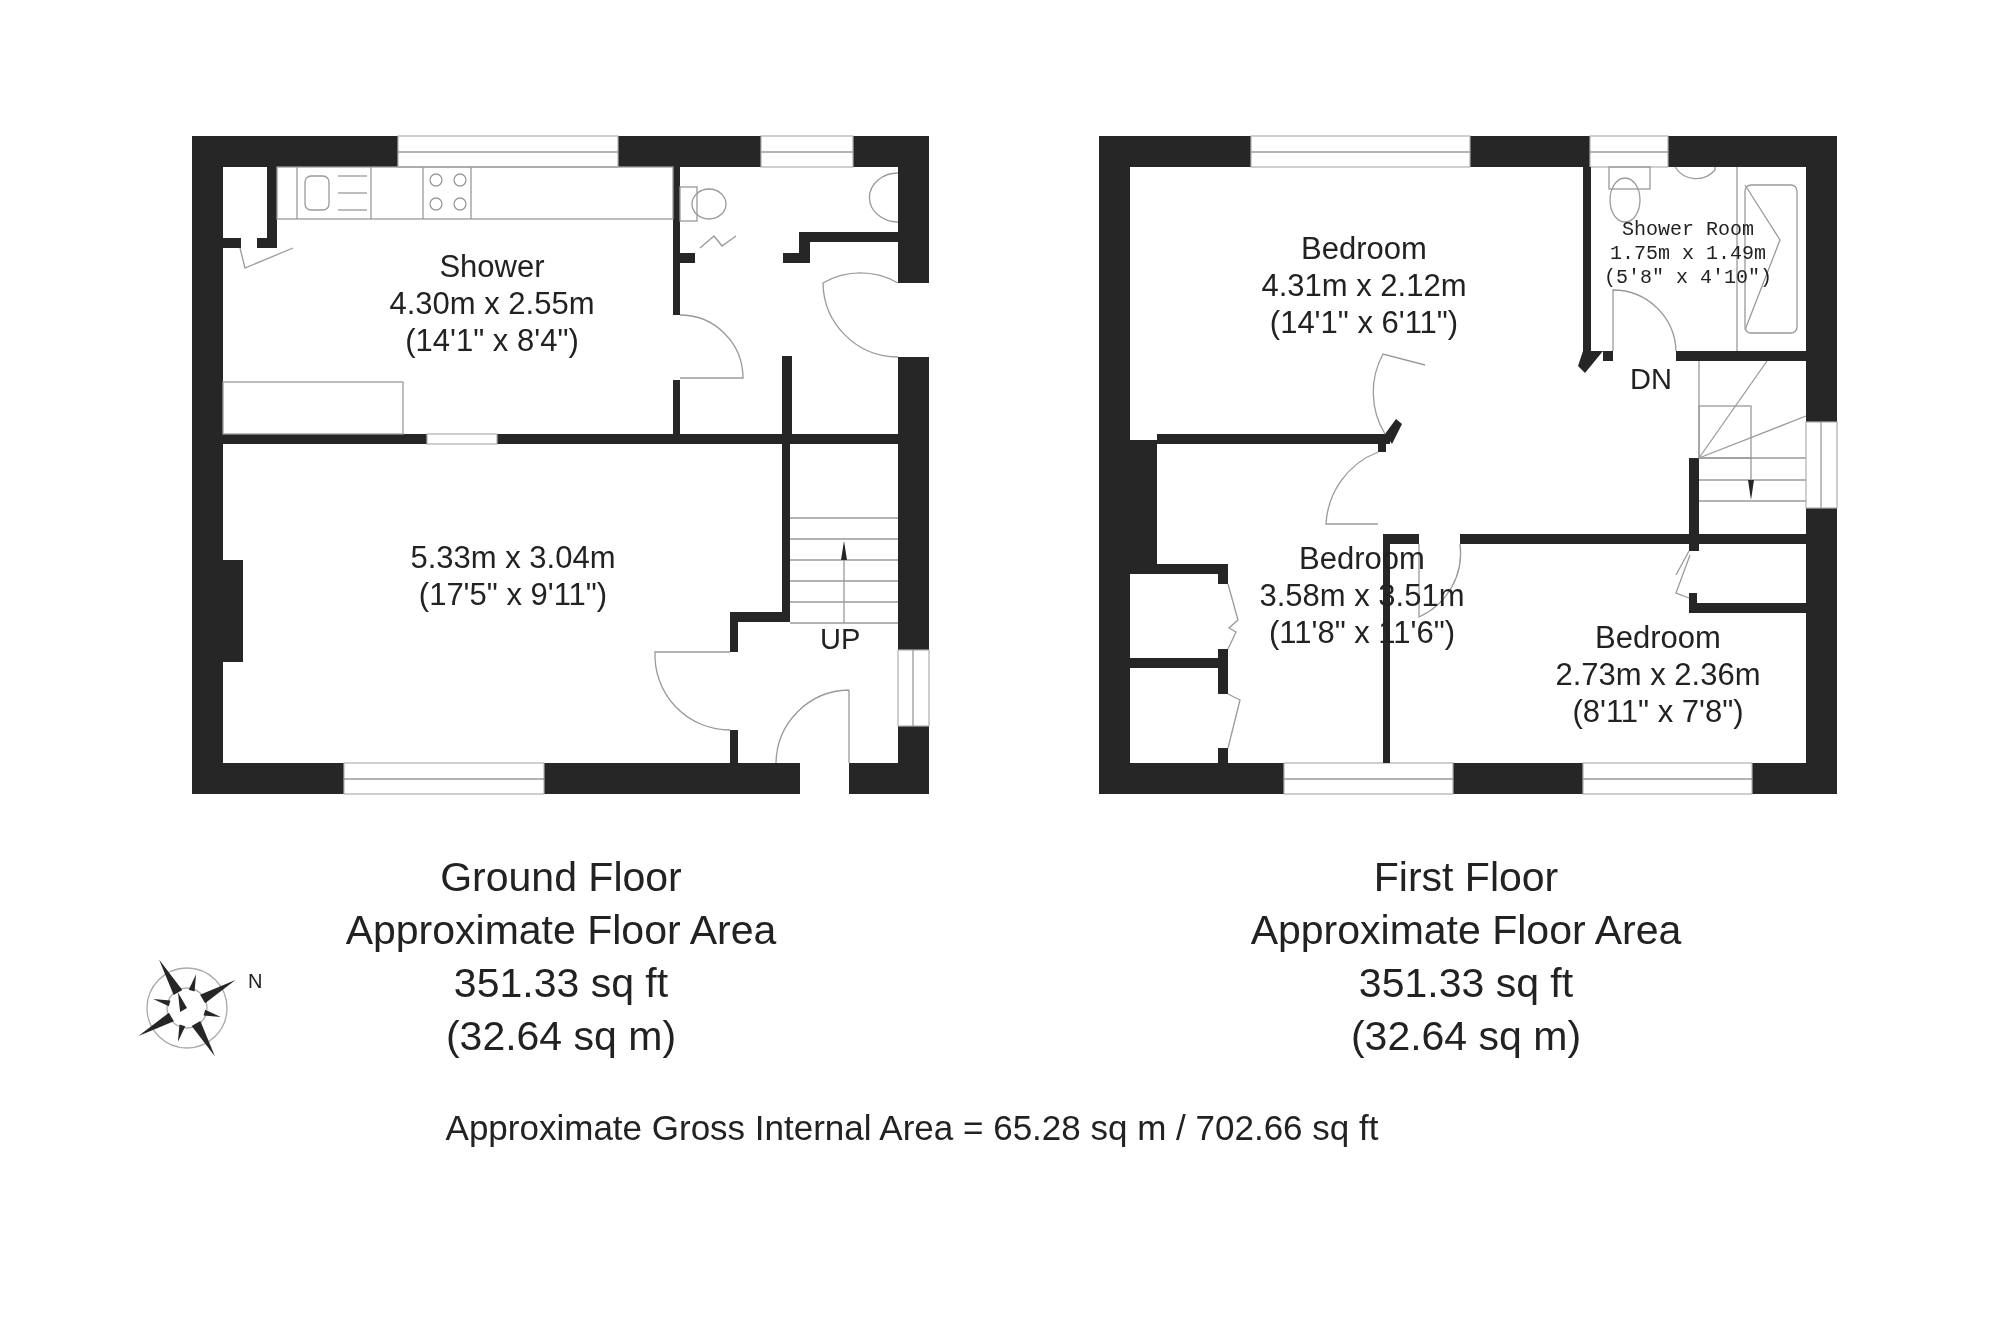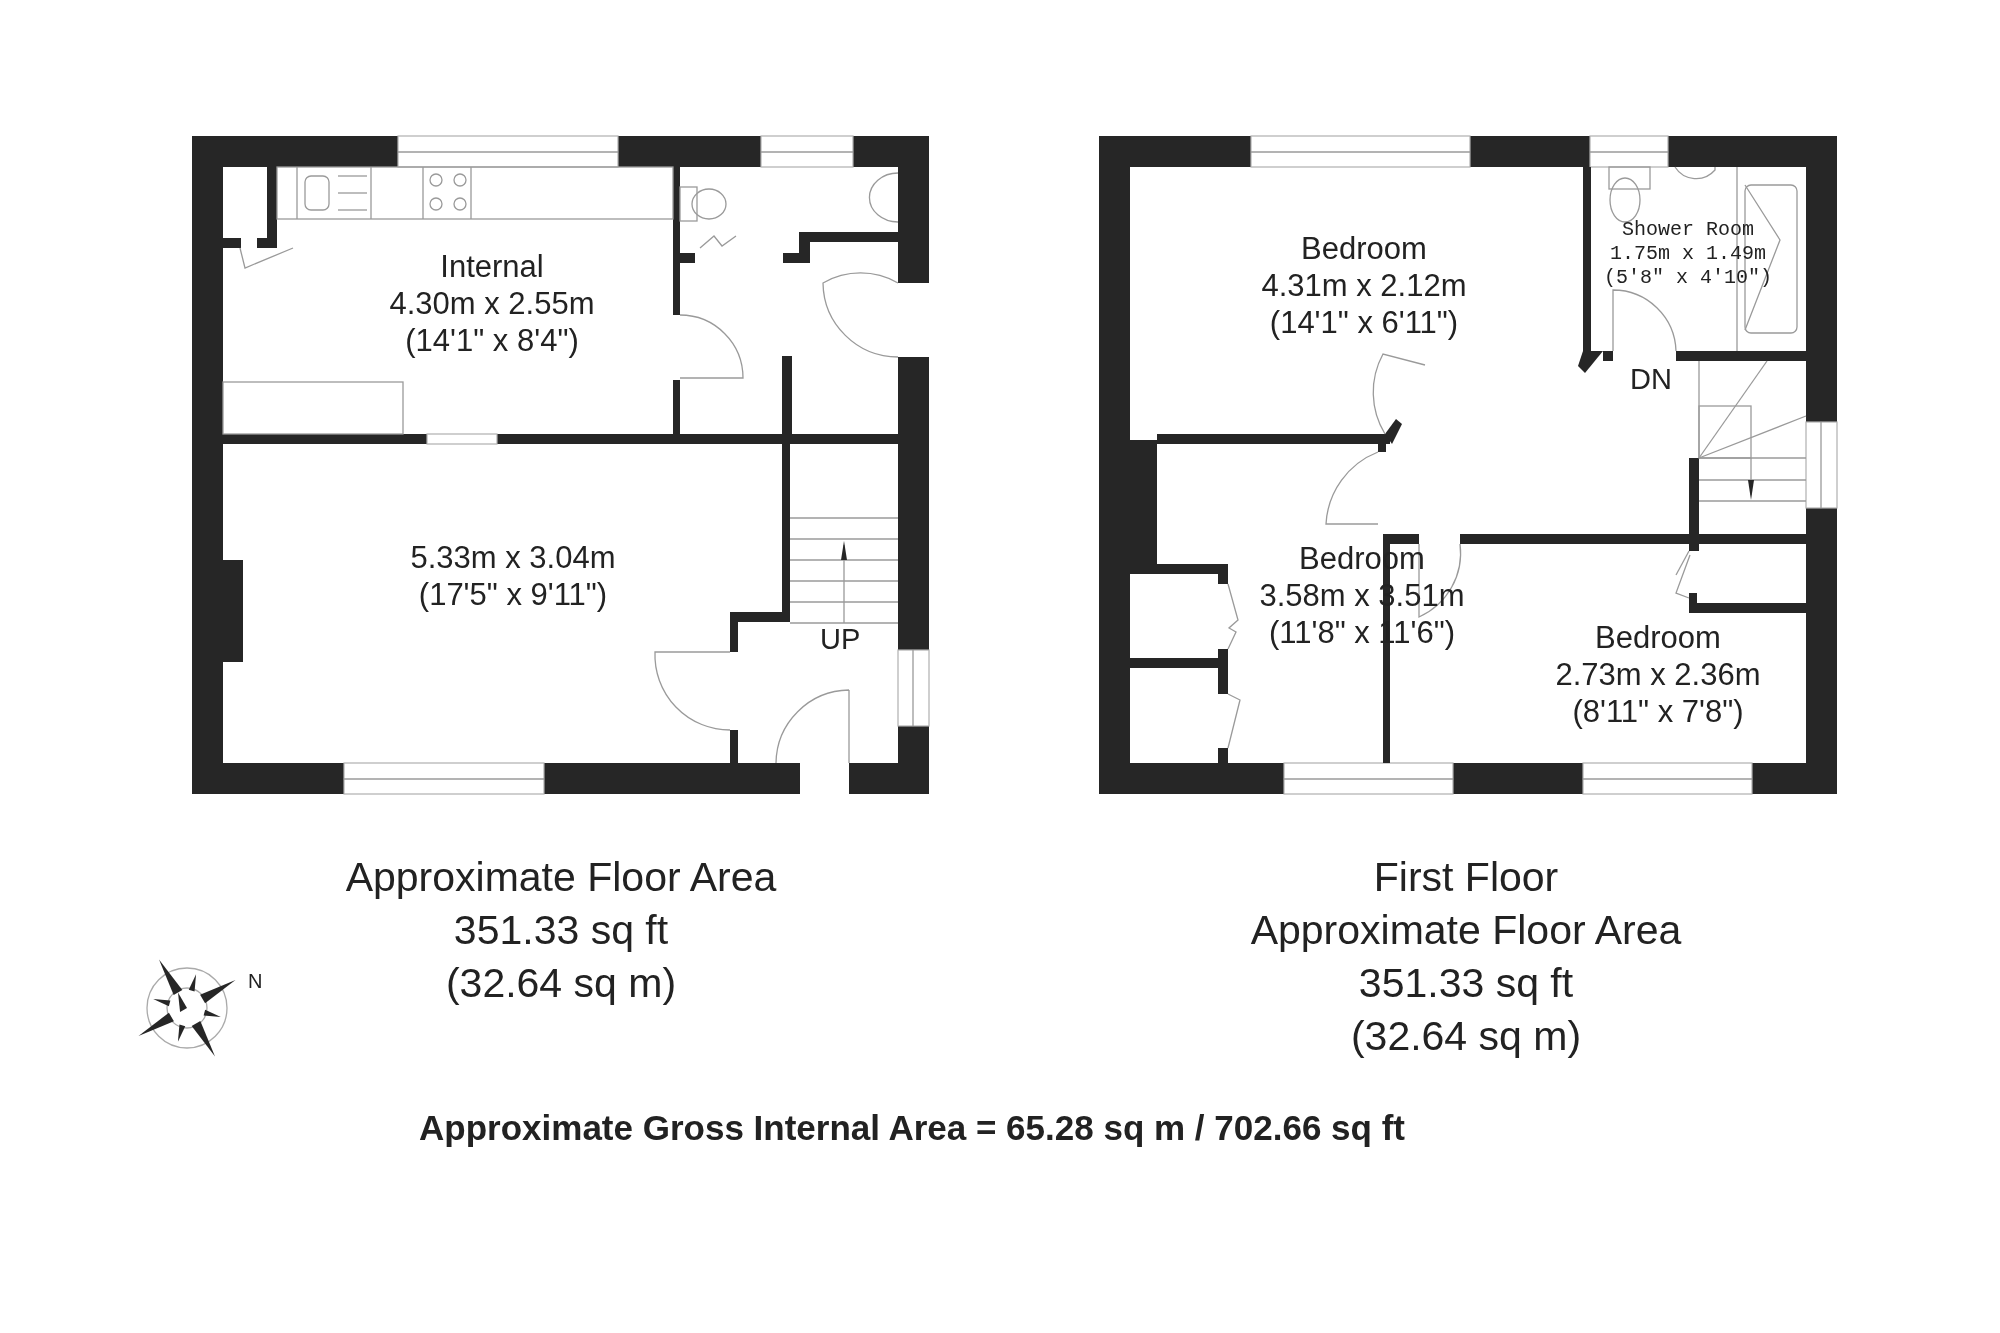"Internal" span.room-name { text: Internal -> Shower }
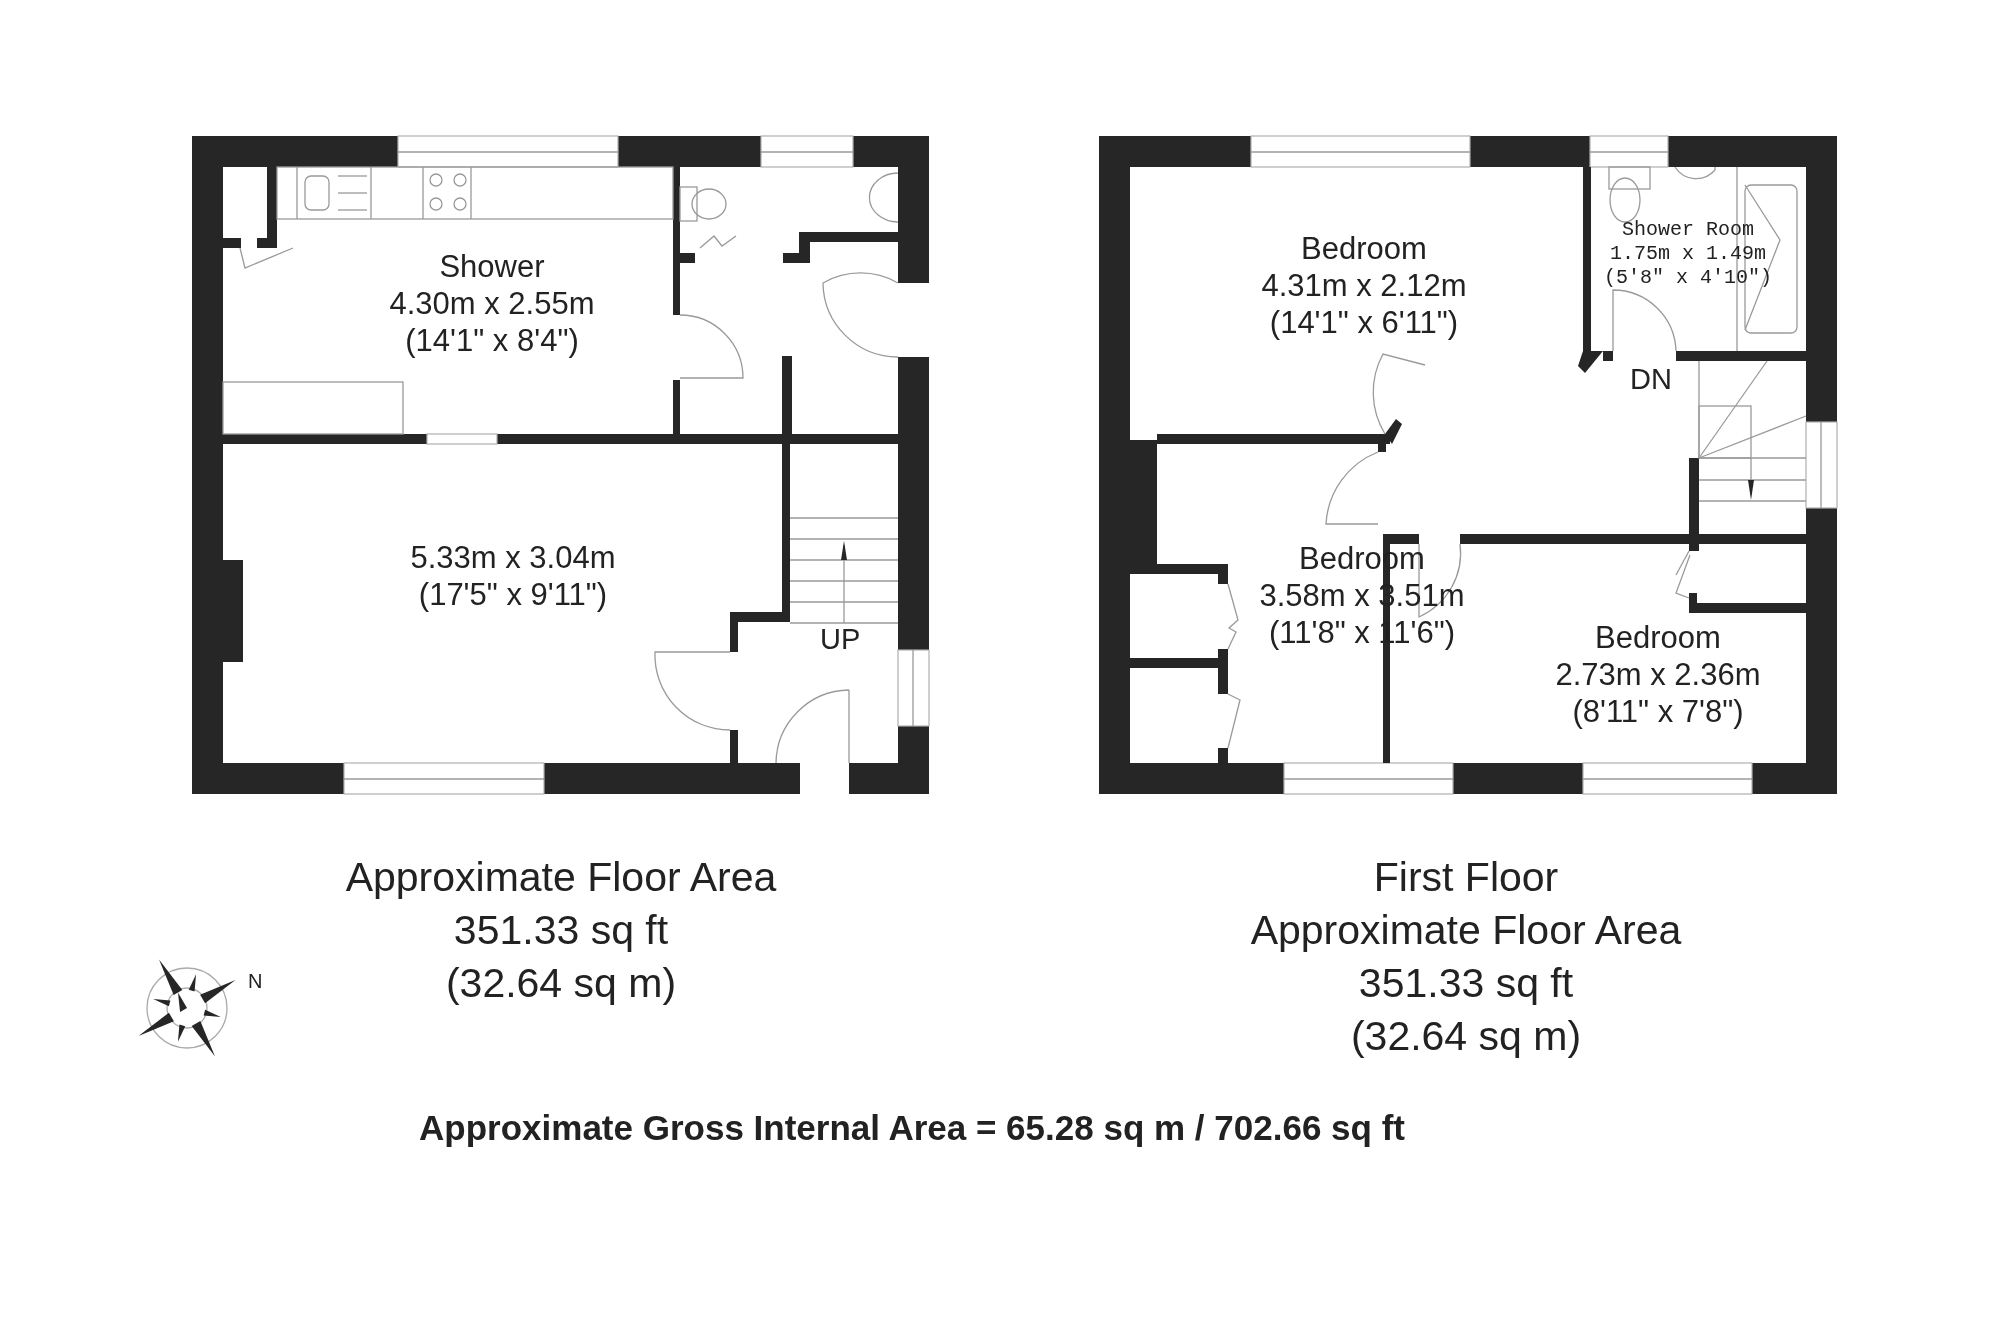"Ground Floor" span { html: none -> <span>Ground Floor</span> }
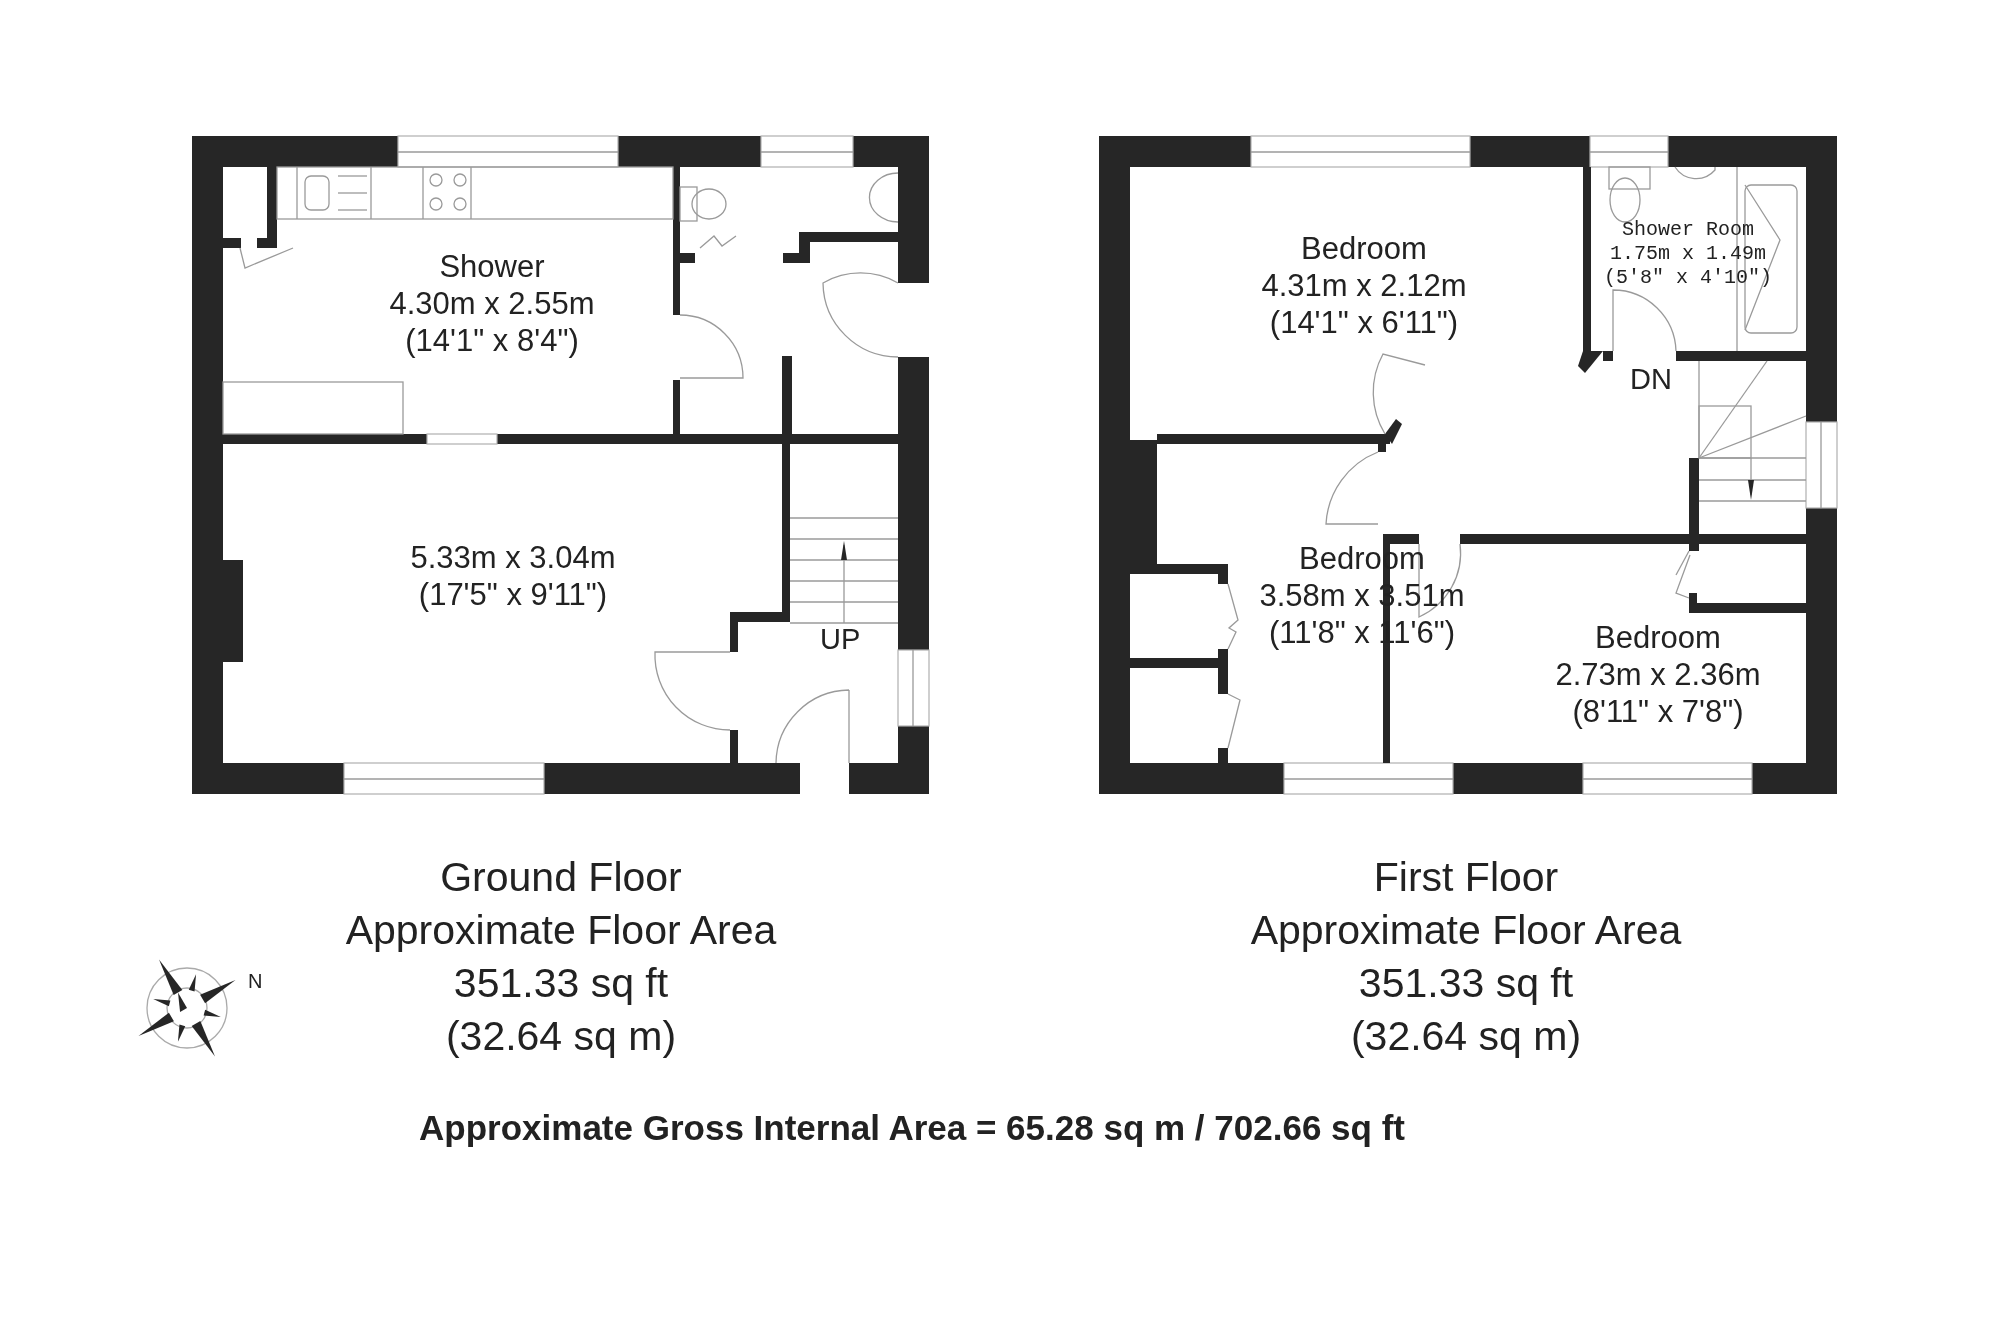"Approximate Gross Internal Area =" .footer { font-weight: bold -> none }
